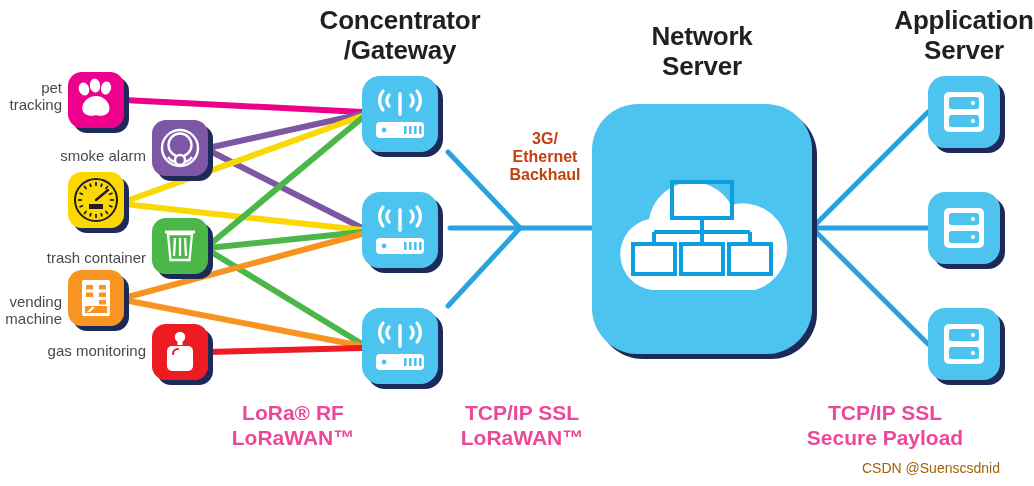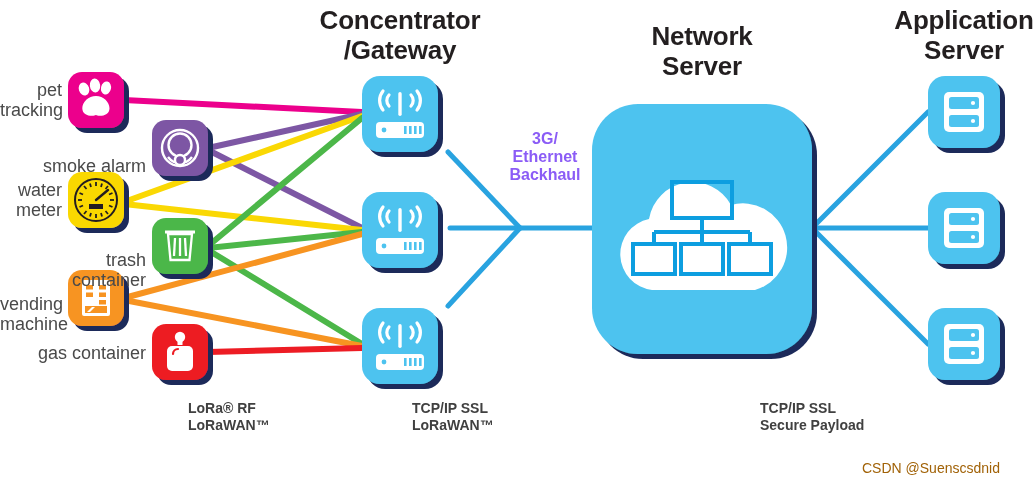"pet" .node-label { font-size: 18px -> 15px }
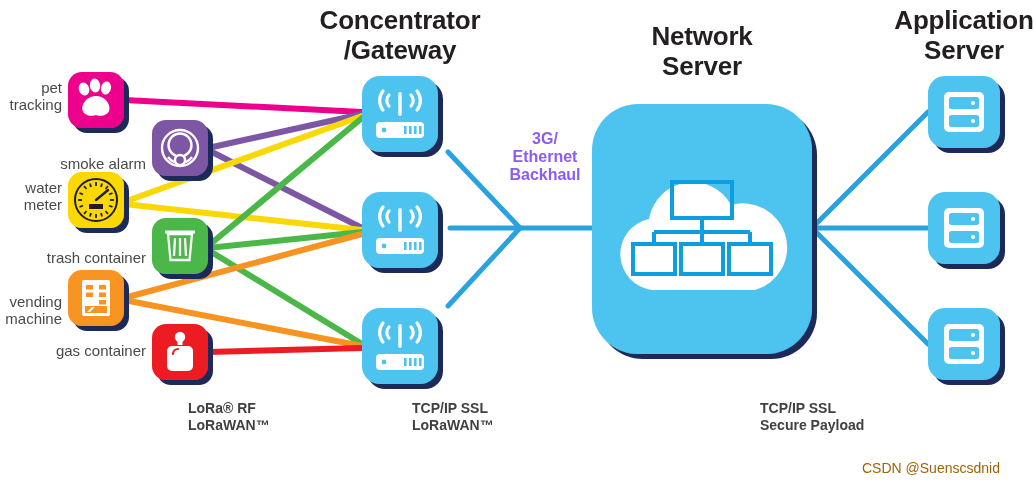"3G/" .backhaul-label { color: #8b5cf6 -> #c2410c }
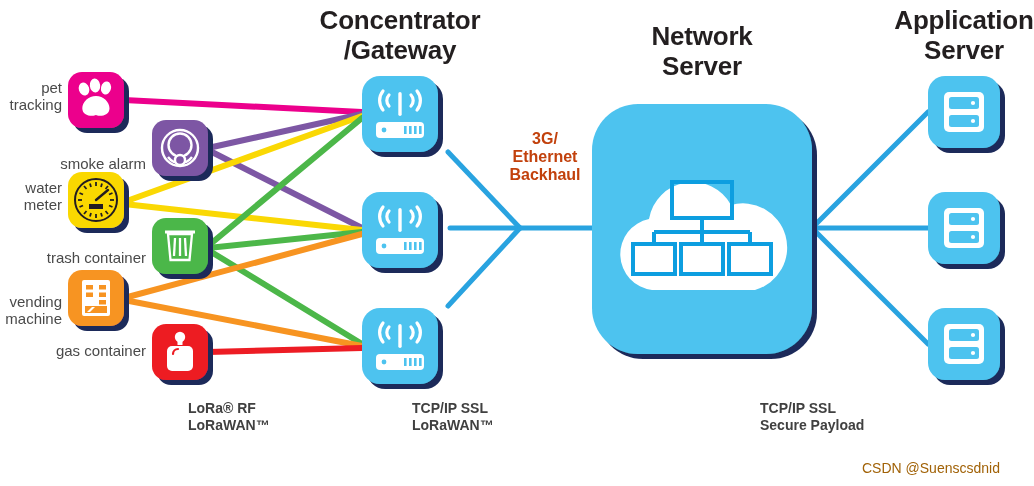"smoke alarm" div.node-label { top: 156px -> 148px }
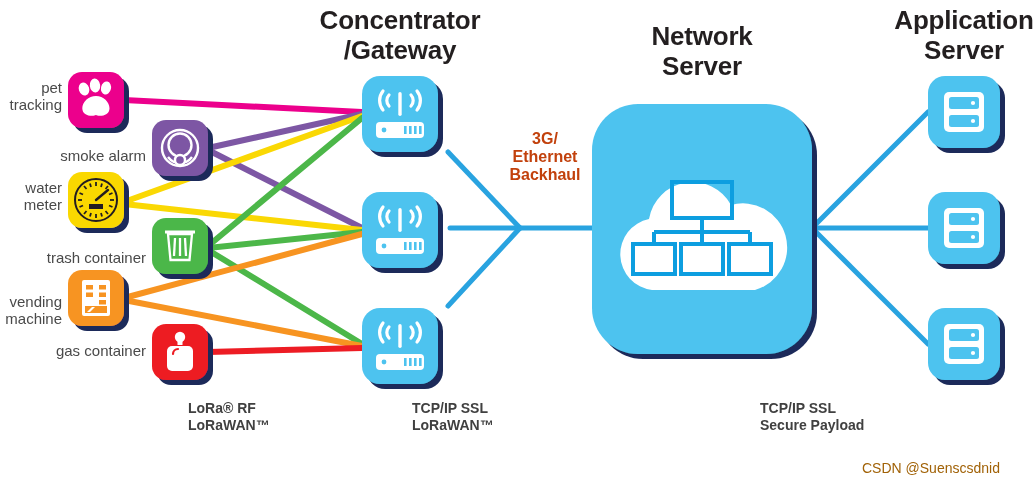"water" div.node-label { html: <div>water meter</div> -> none }
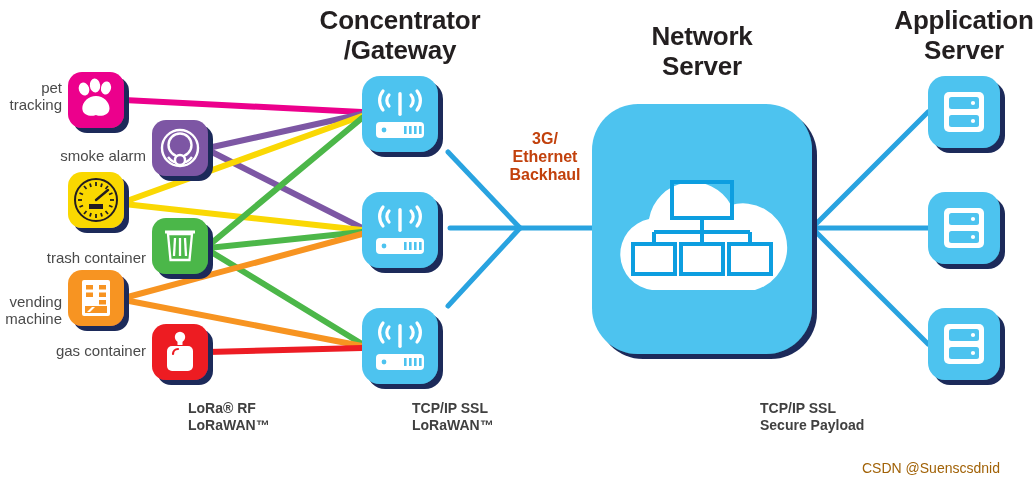"gas container" div.node-label { text: container -> monitoring }
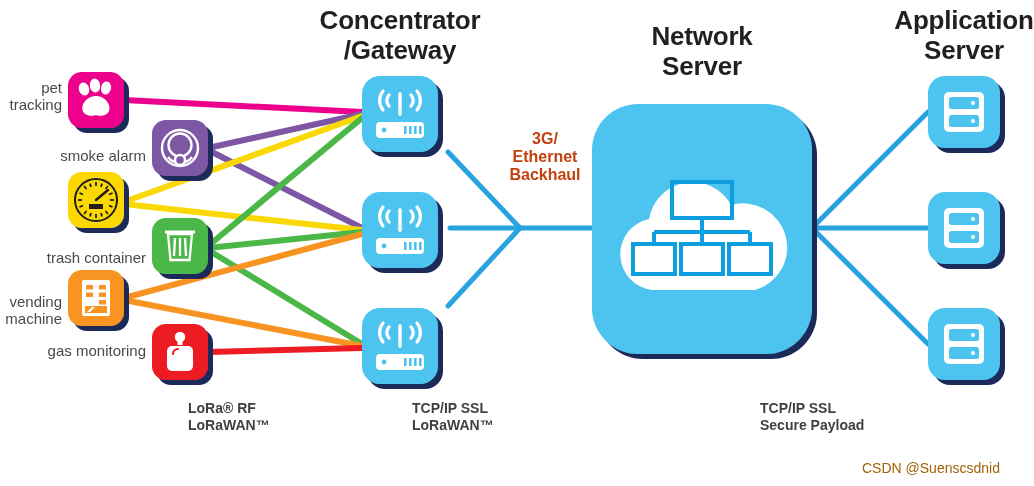"LoRa® RF" .proto-label { color: #404040 -> #ec4899; font-size: 14px -> 21px; text-align: left -> center }
